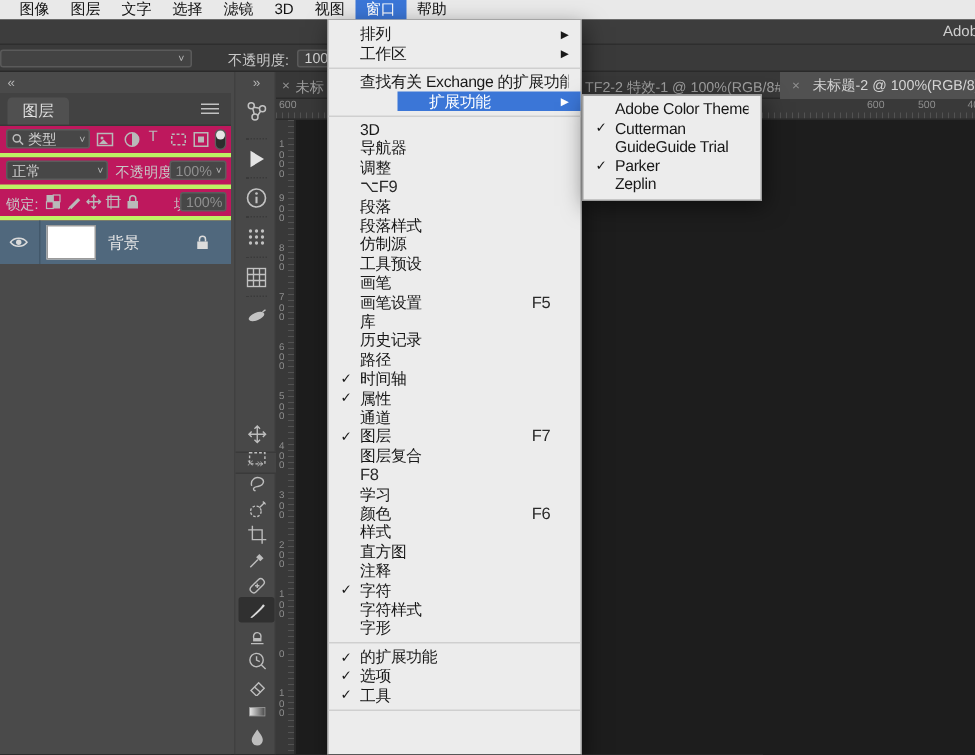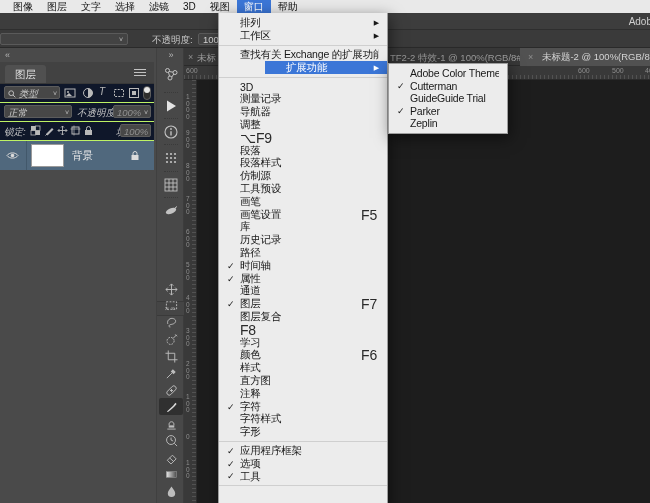"类型" .lrow { background: #0f172a -> #be185d; border-bottom: 1px solid #bef264 -> 3px solid #bef264; font-style: italic -> none }
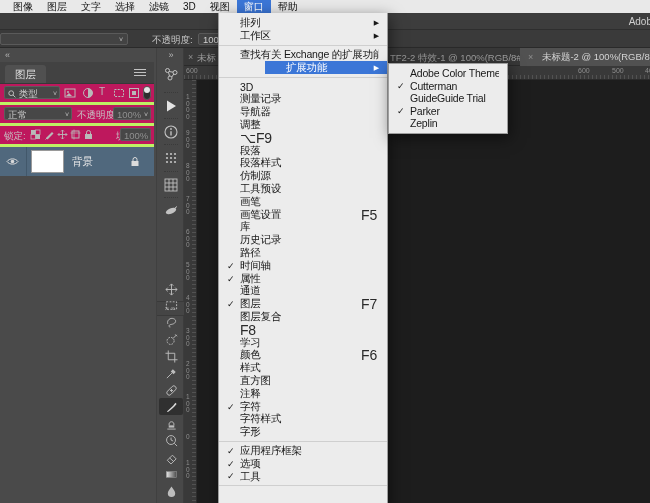"测量记录" div.menu-item { html: <div> <span></span> <span>测量记录</span> </div> -> none }
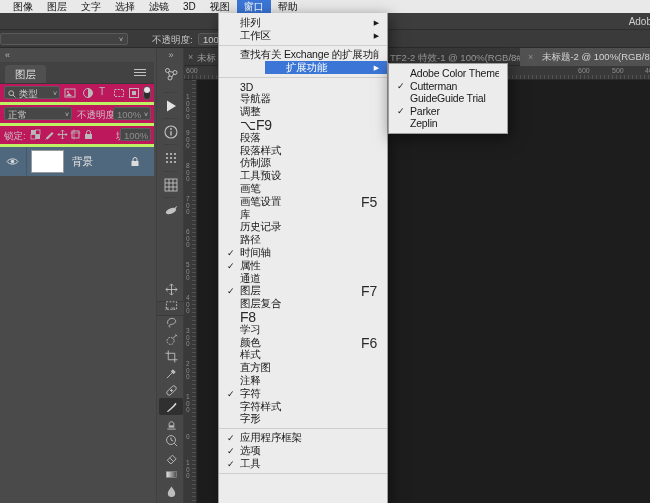"⌥F9" .menu-item .sct { font-size: 14px -> 11px; margin-right: 2px -> 12px }
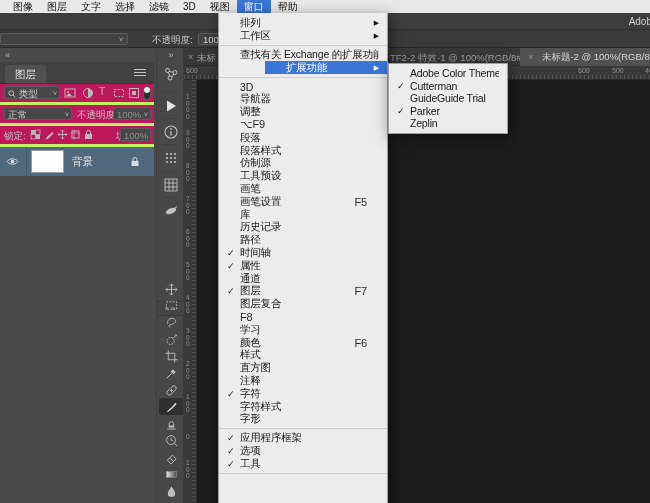"应用程序框架" span.lbl { text: 应用程序框架 -> 的扩展功能 }
